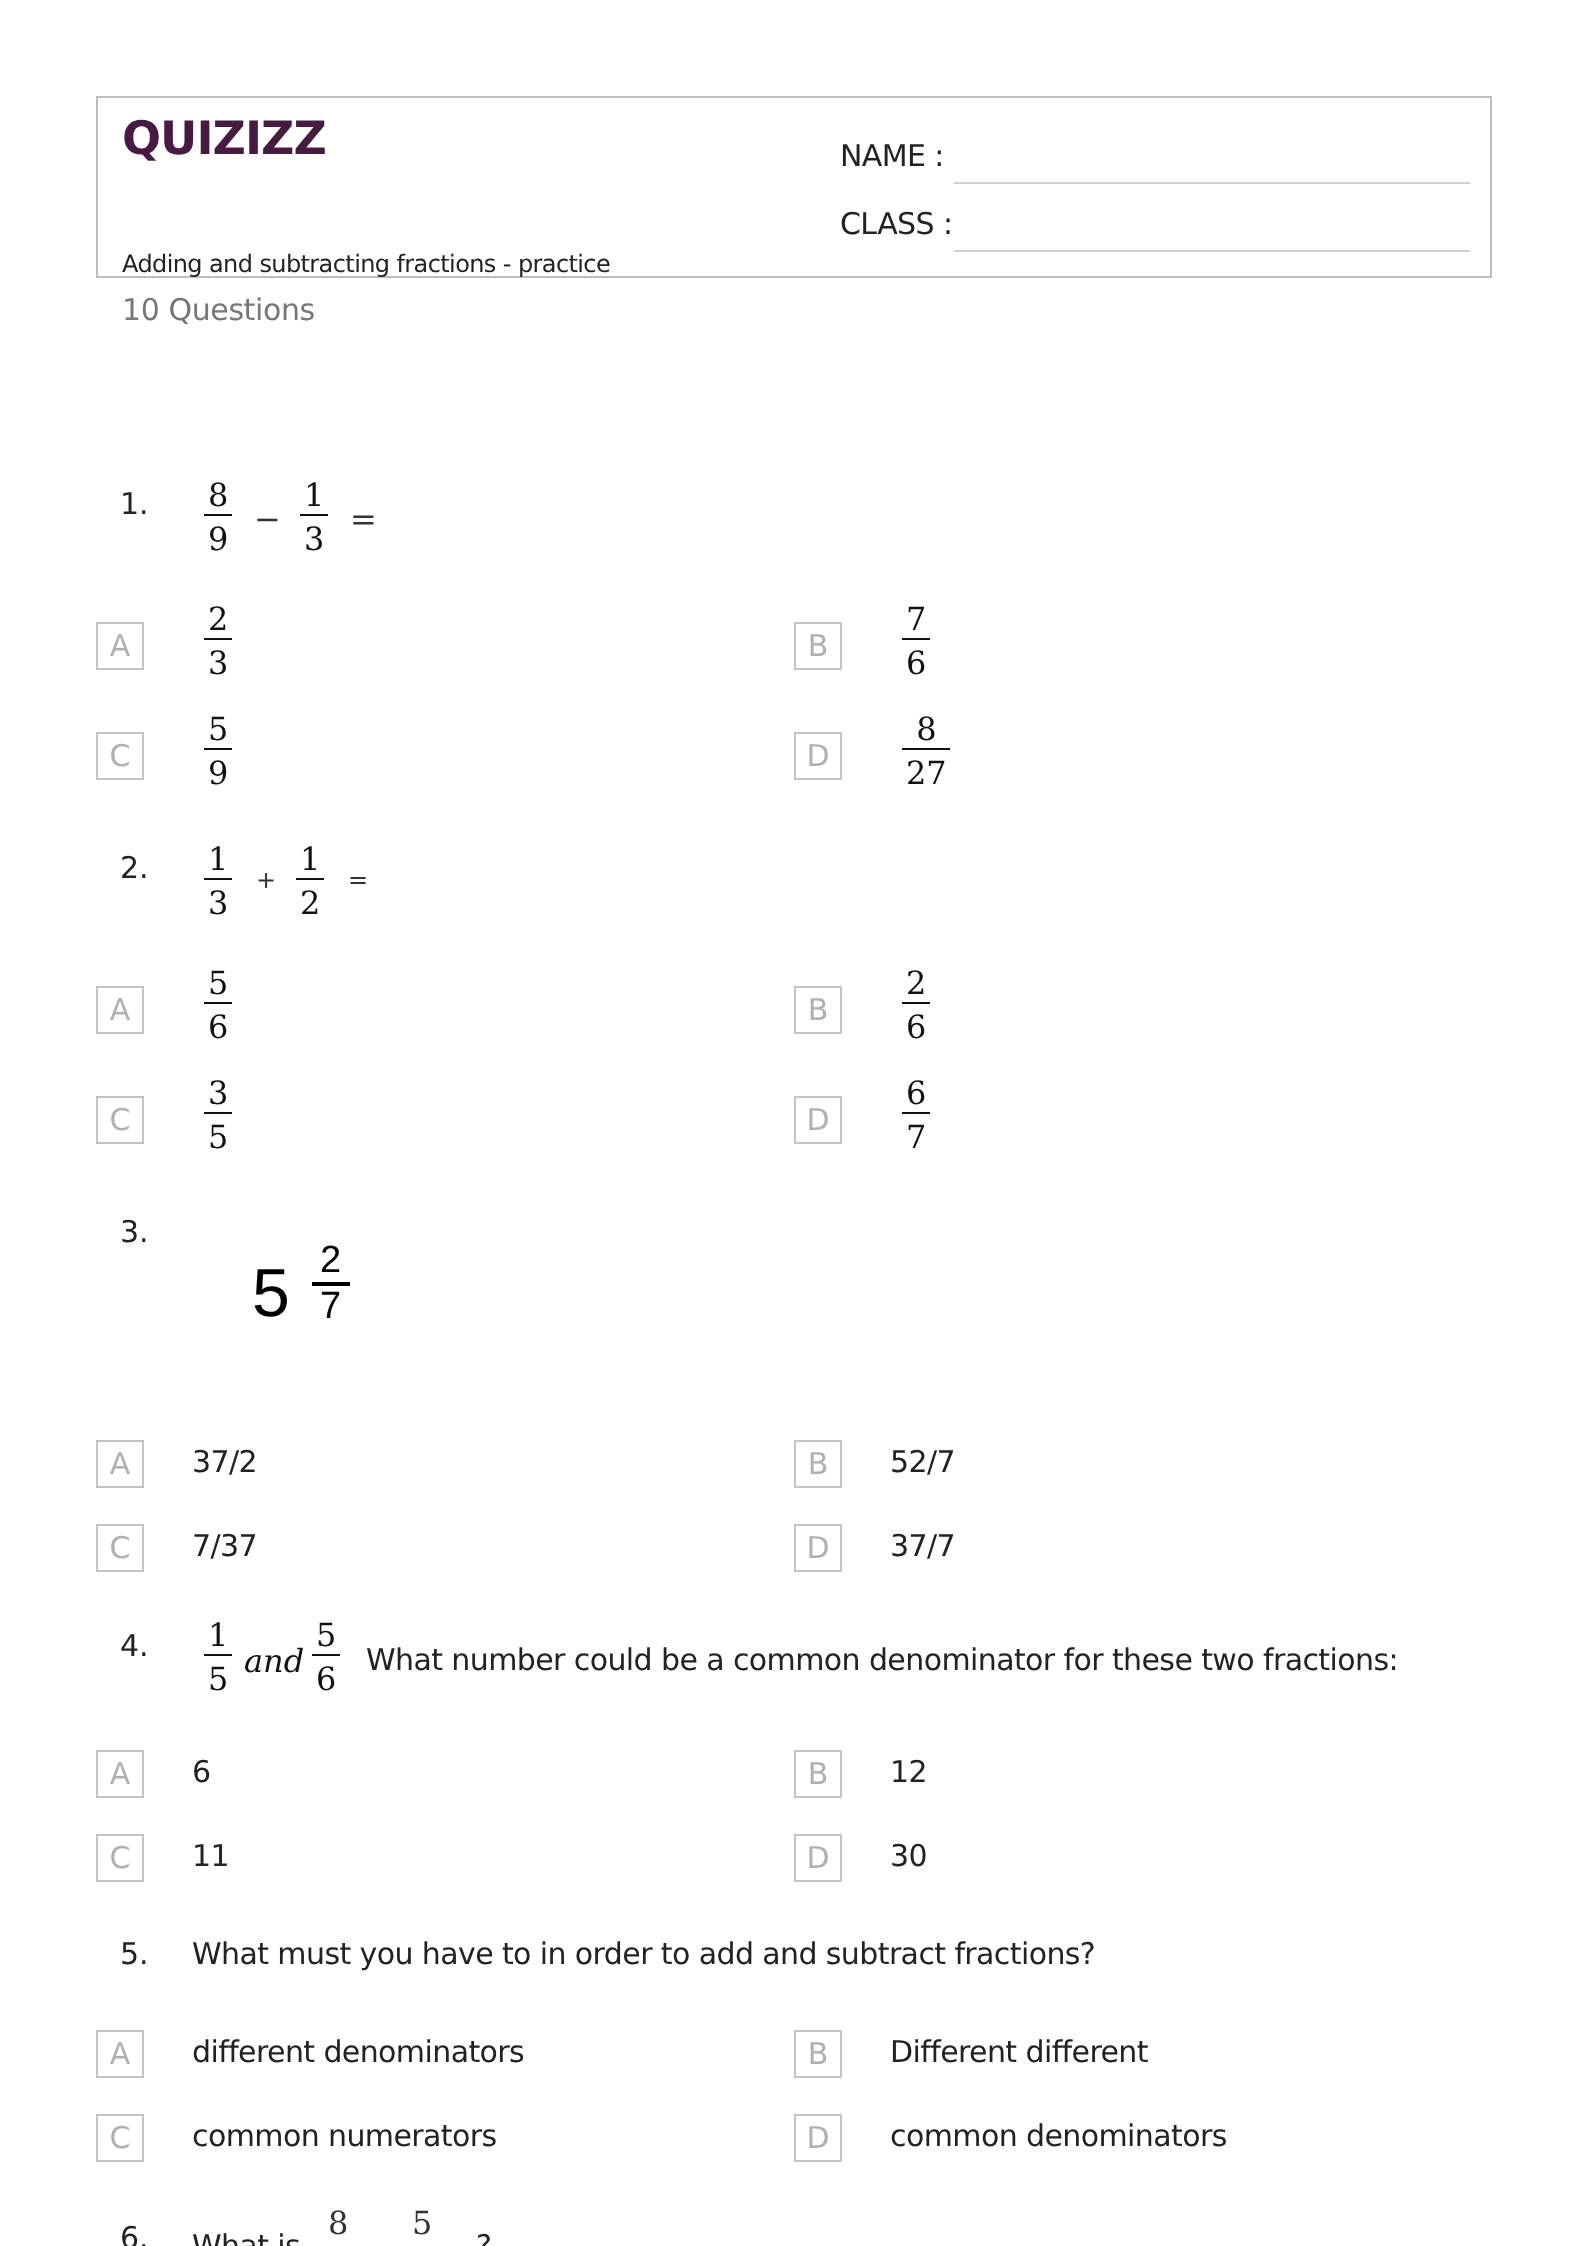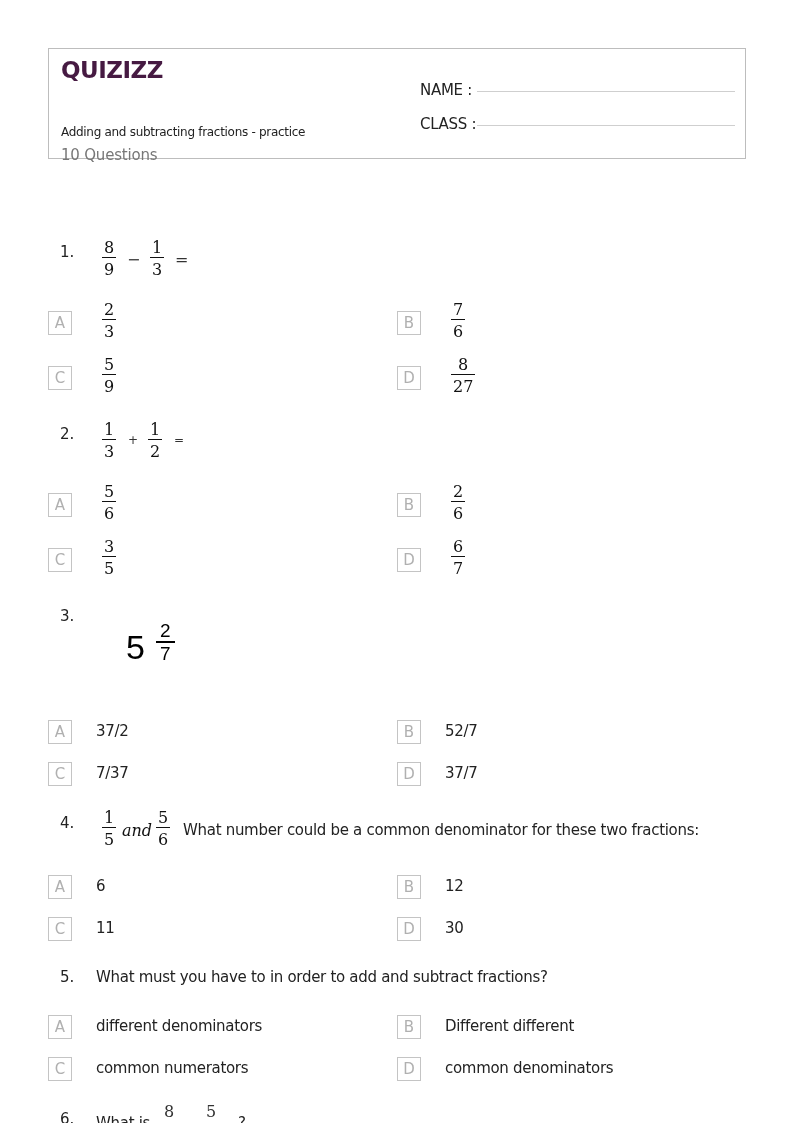"QUIZIZZ" .header-box { height: 111px -> 91px }
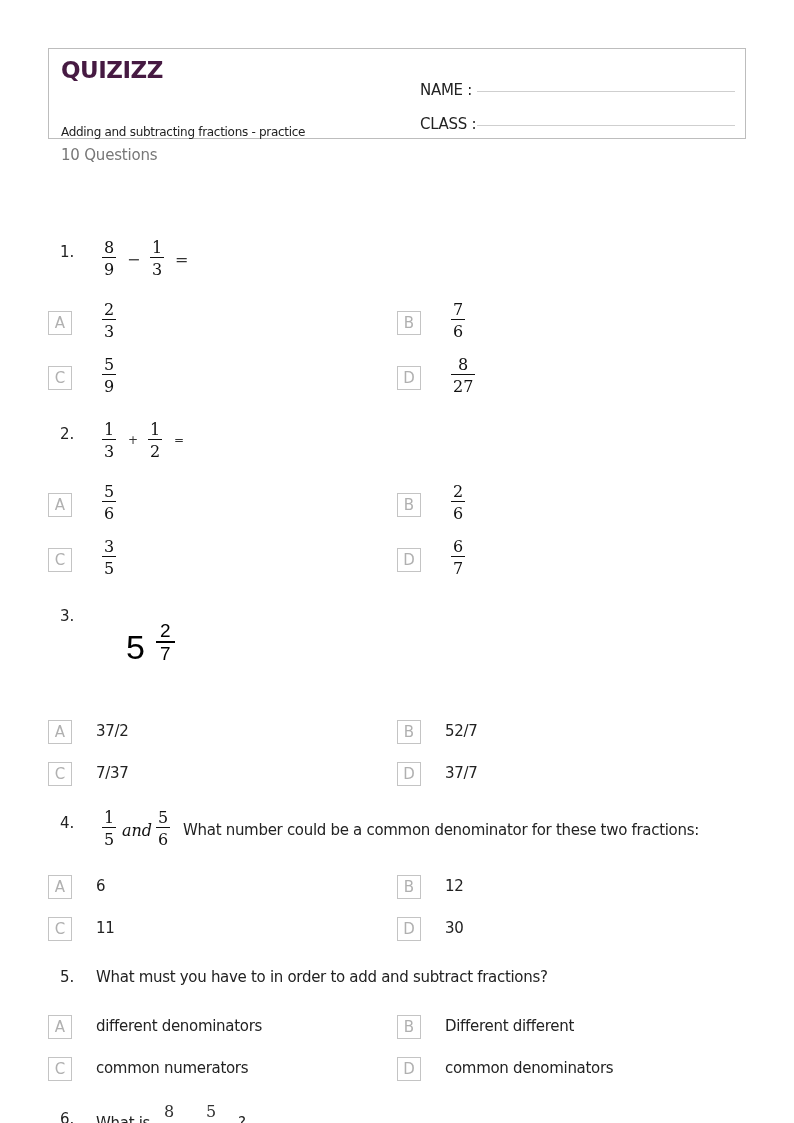"NAME :" .field .flabel { margin-top: 12px -> none }
